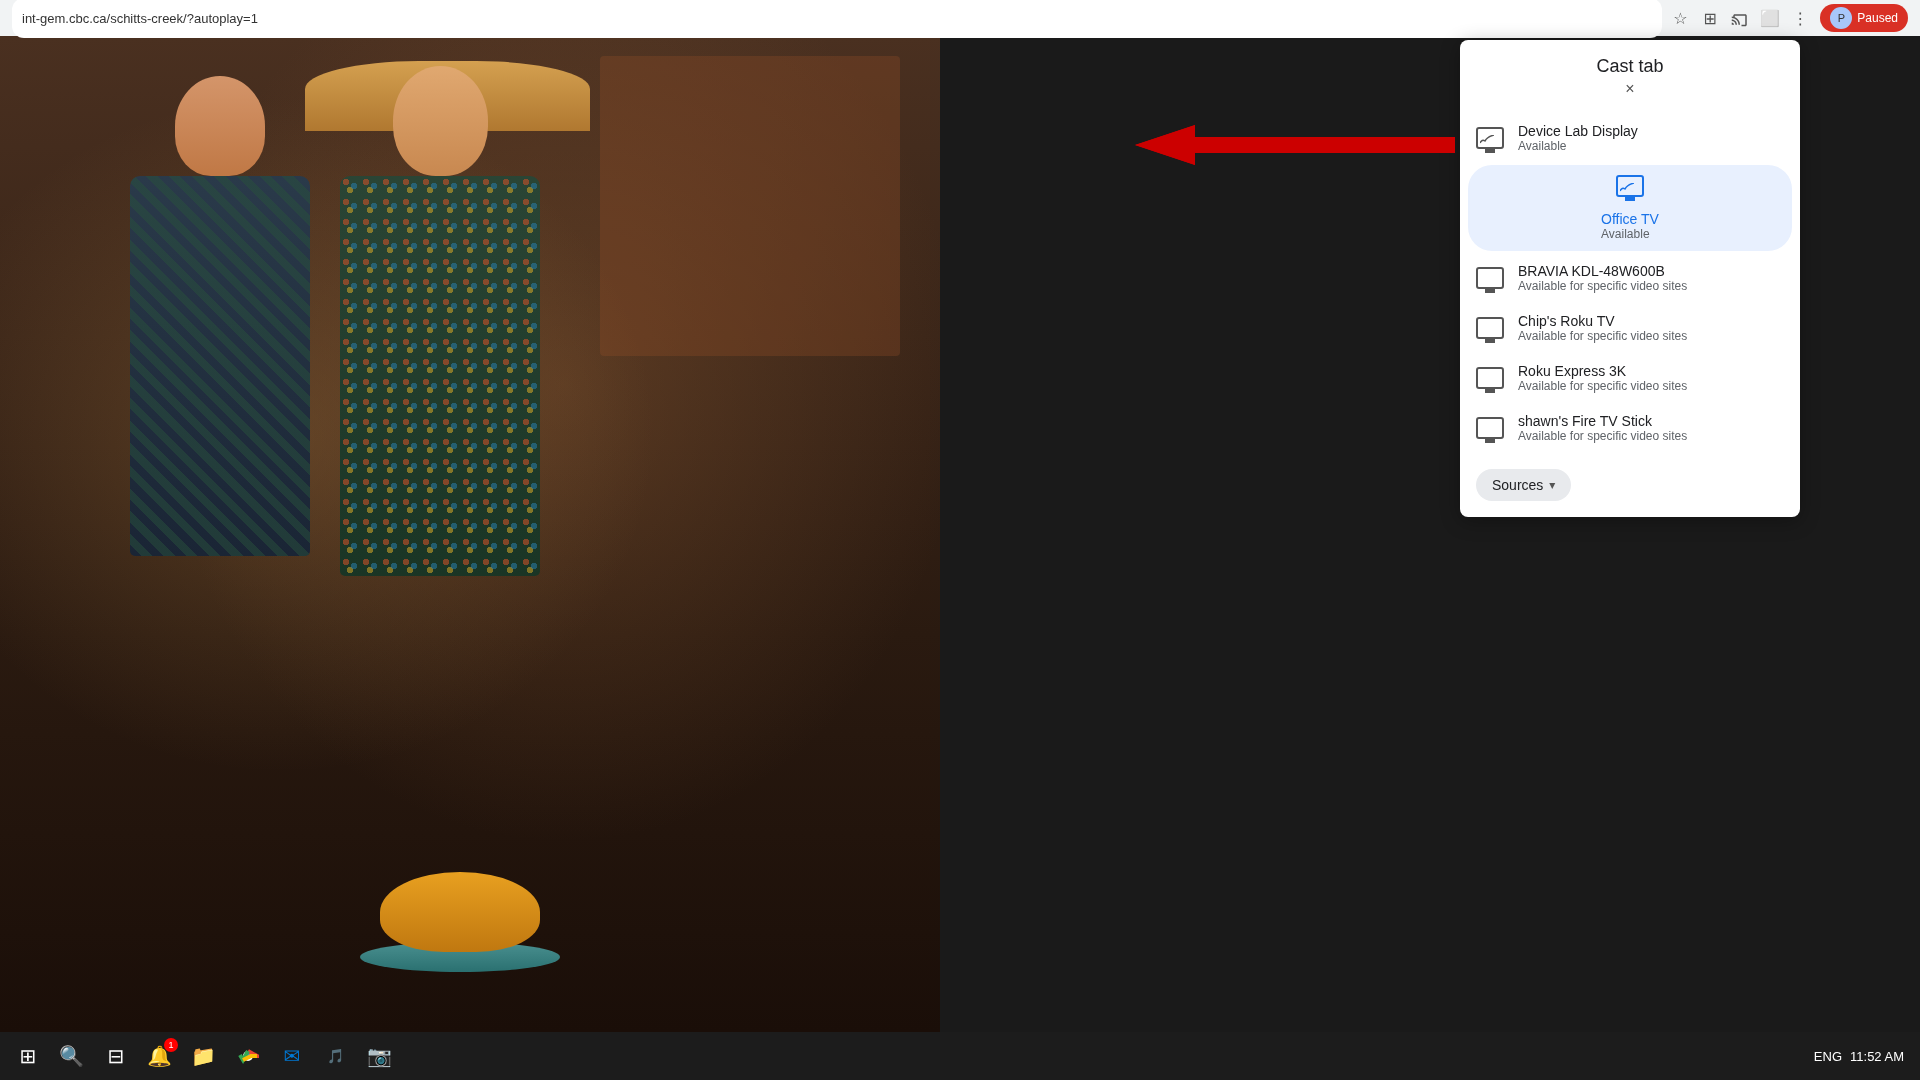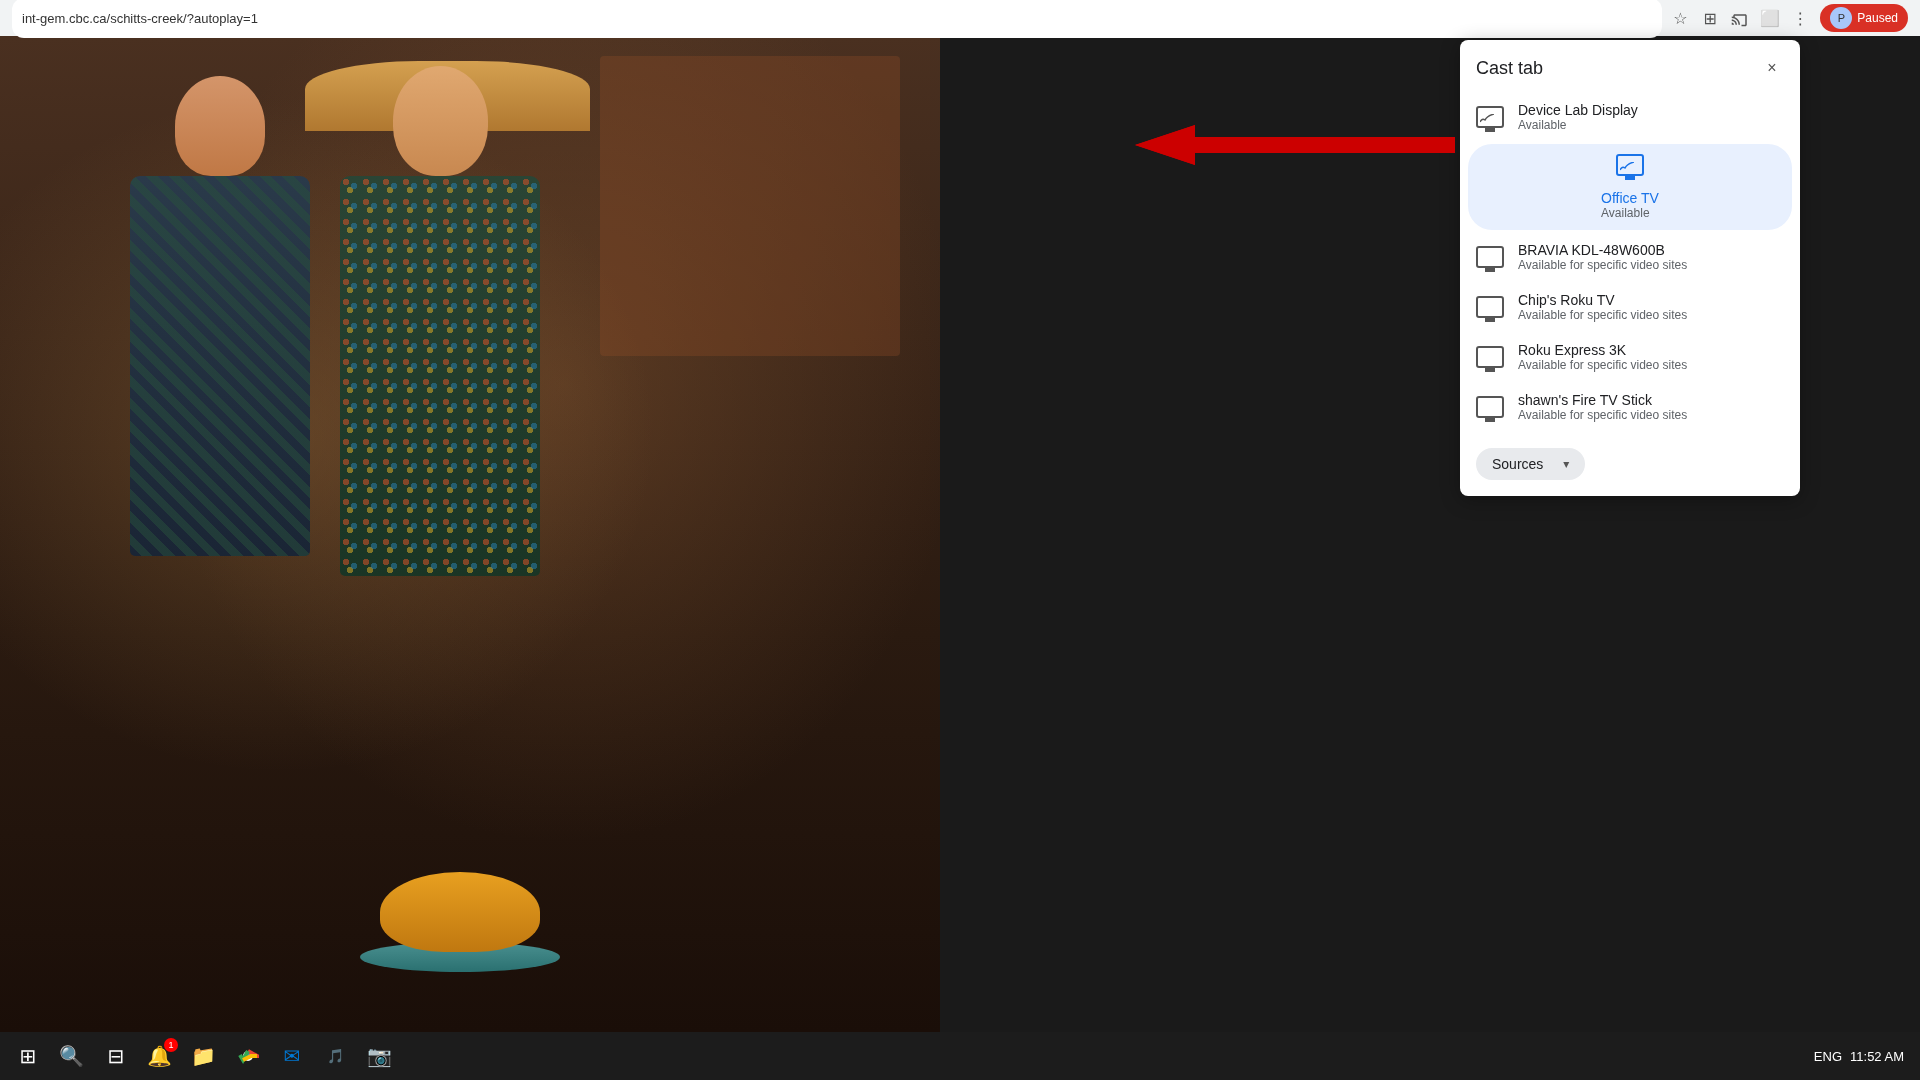"Cast tab" .cast-popup-header { flex-direction: none -> column }
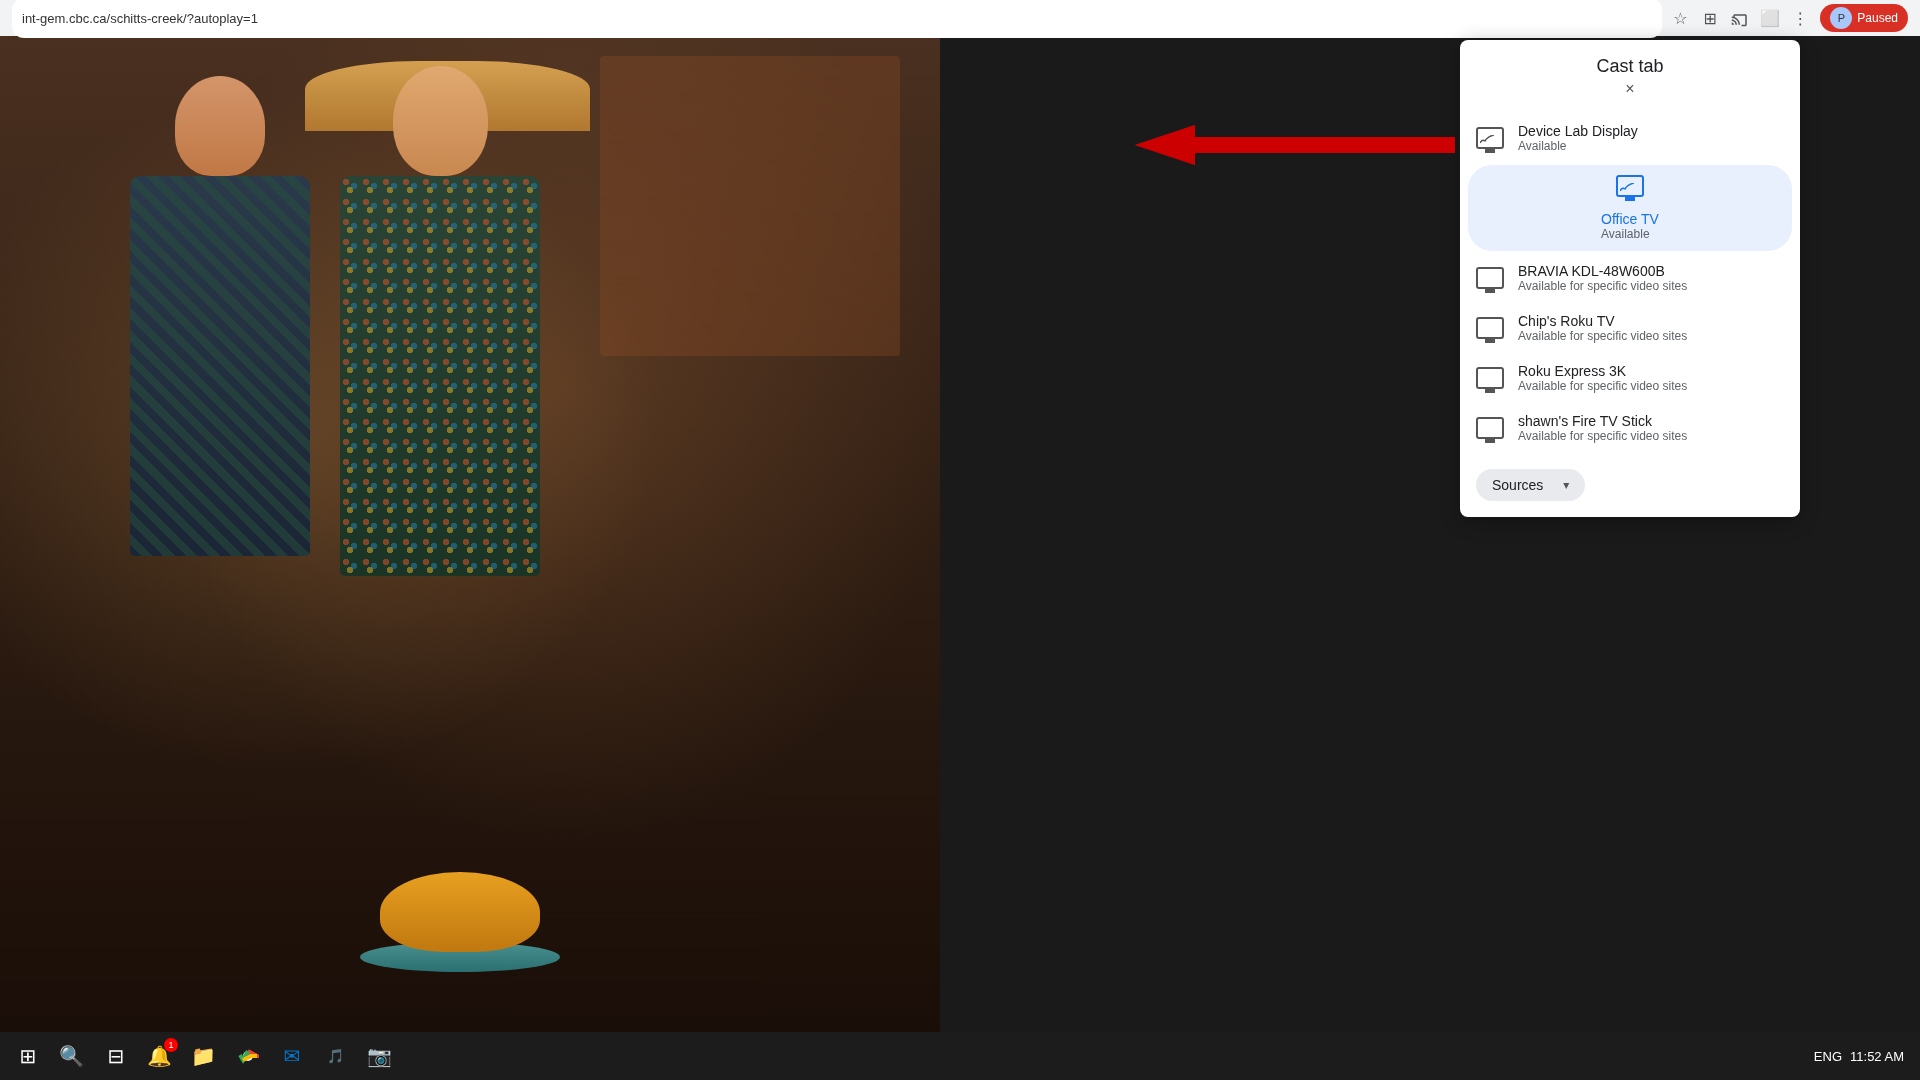"Sources" .sources-btn { gap: 20px -> 6px }
